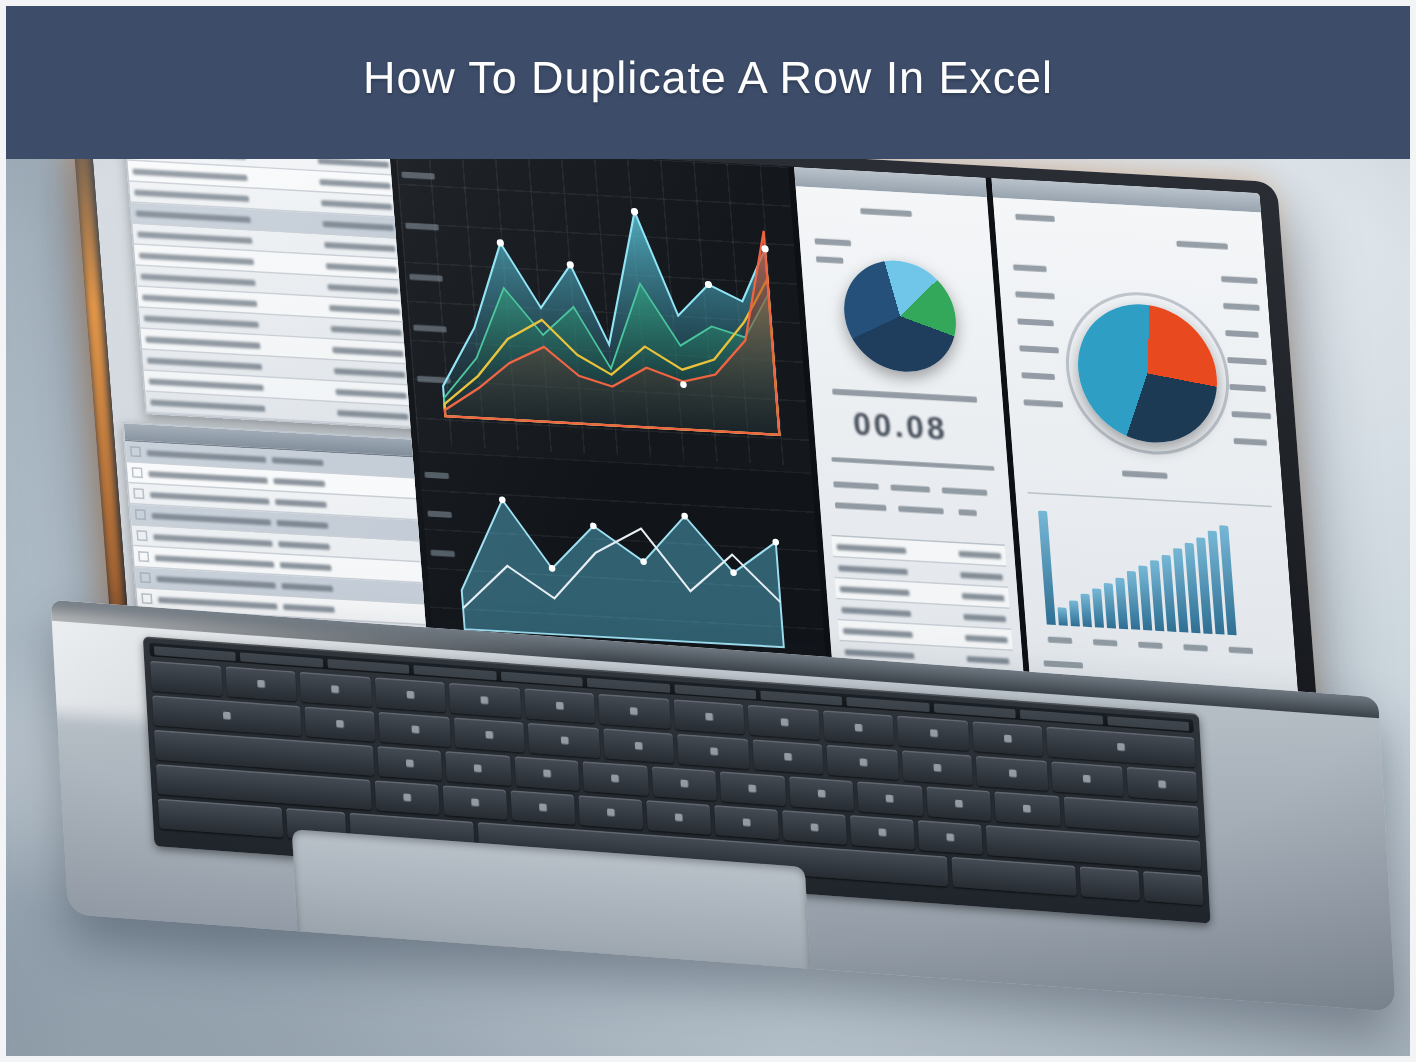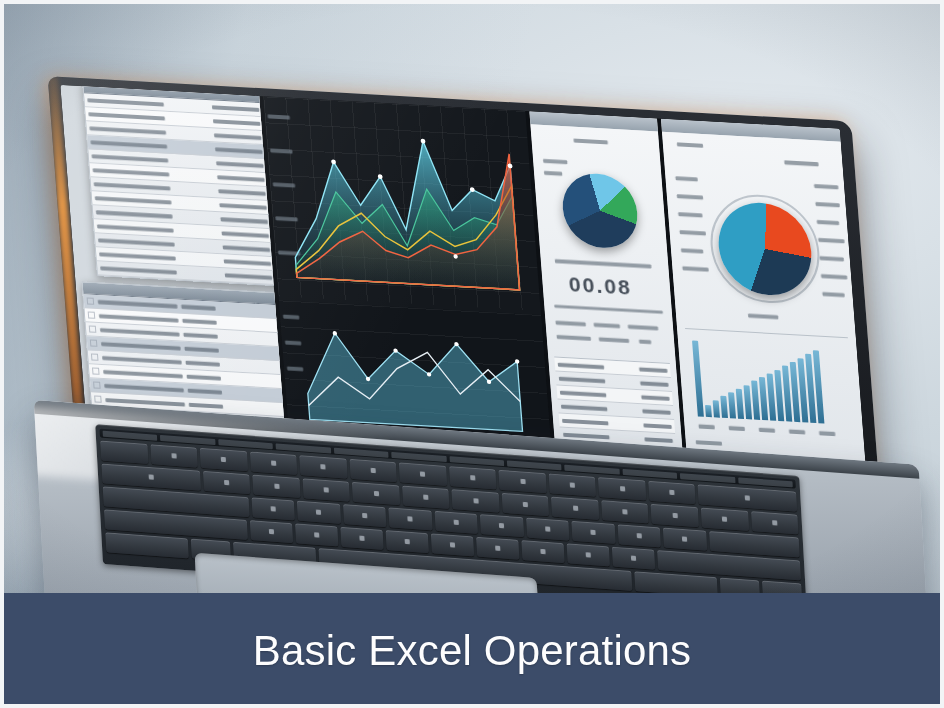"How To Duplicate A Row" div.banner { html: none -> <div> <div>How To Duplicate A Row In Excel</div> </div> }
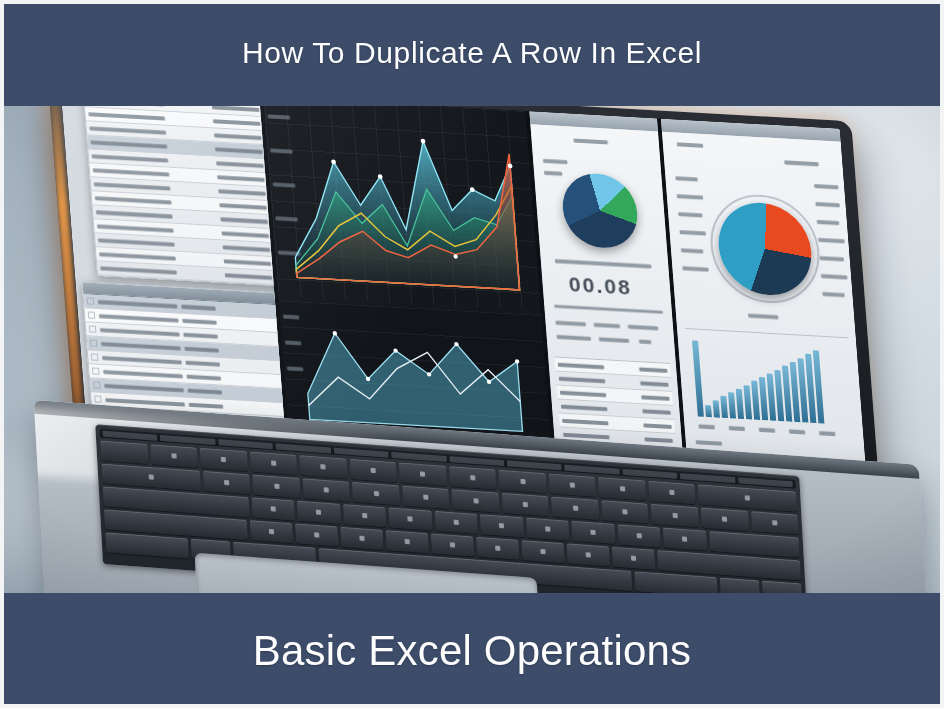"Basic Excel Operations" div.banner { html: <div> <div>Basic Excel Operations</div> </div> -> none }
